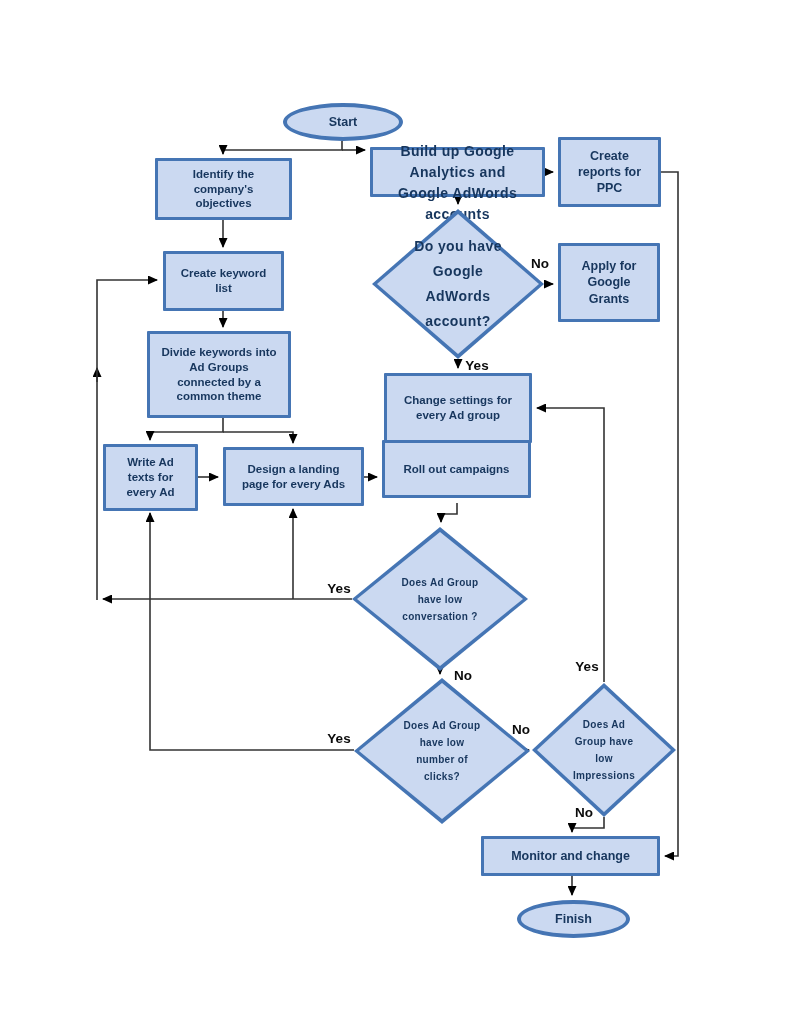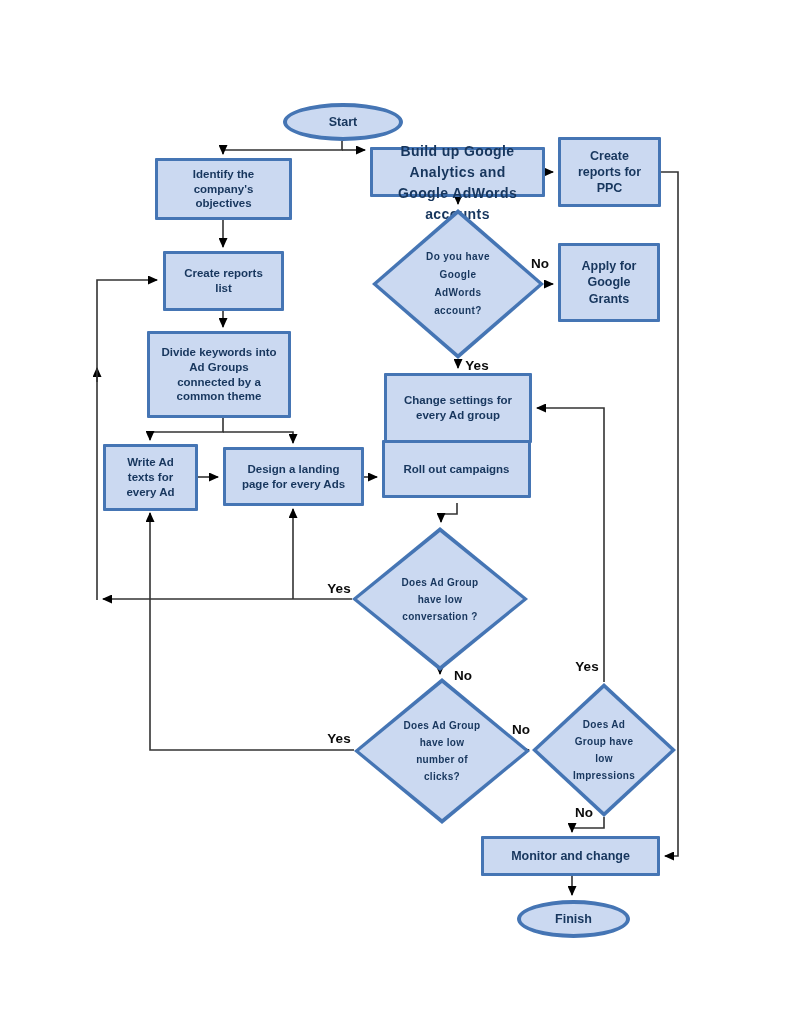"Do you have" .t-dia2 { font-size: 10px -> 14px }
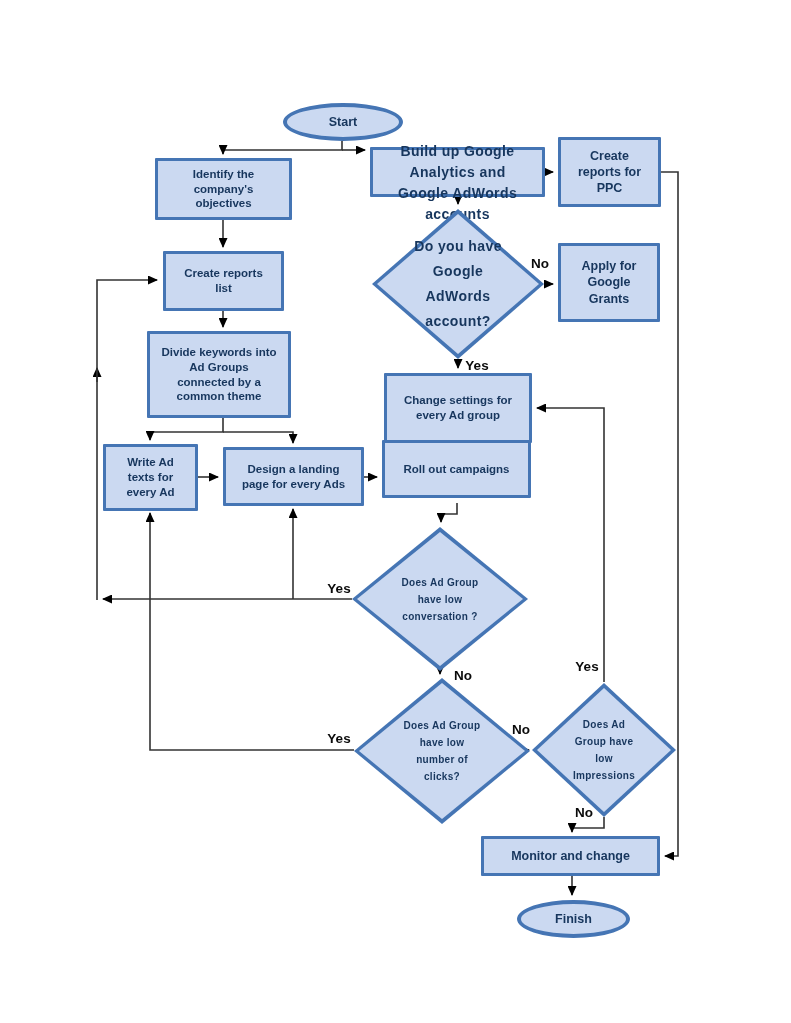"Create reports" span.lbl { text: reports -> keyword }
